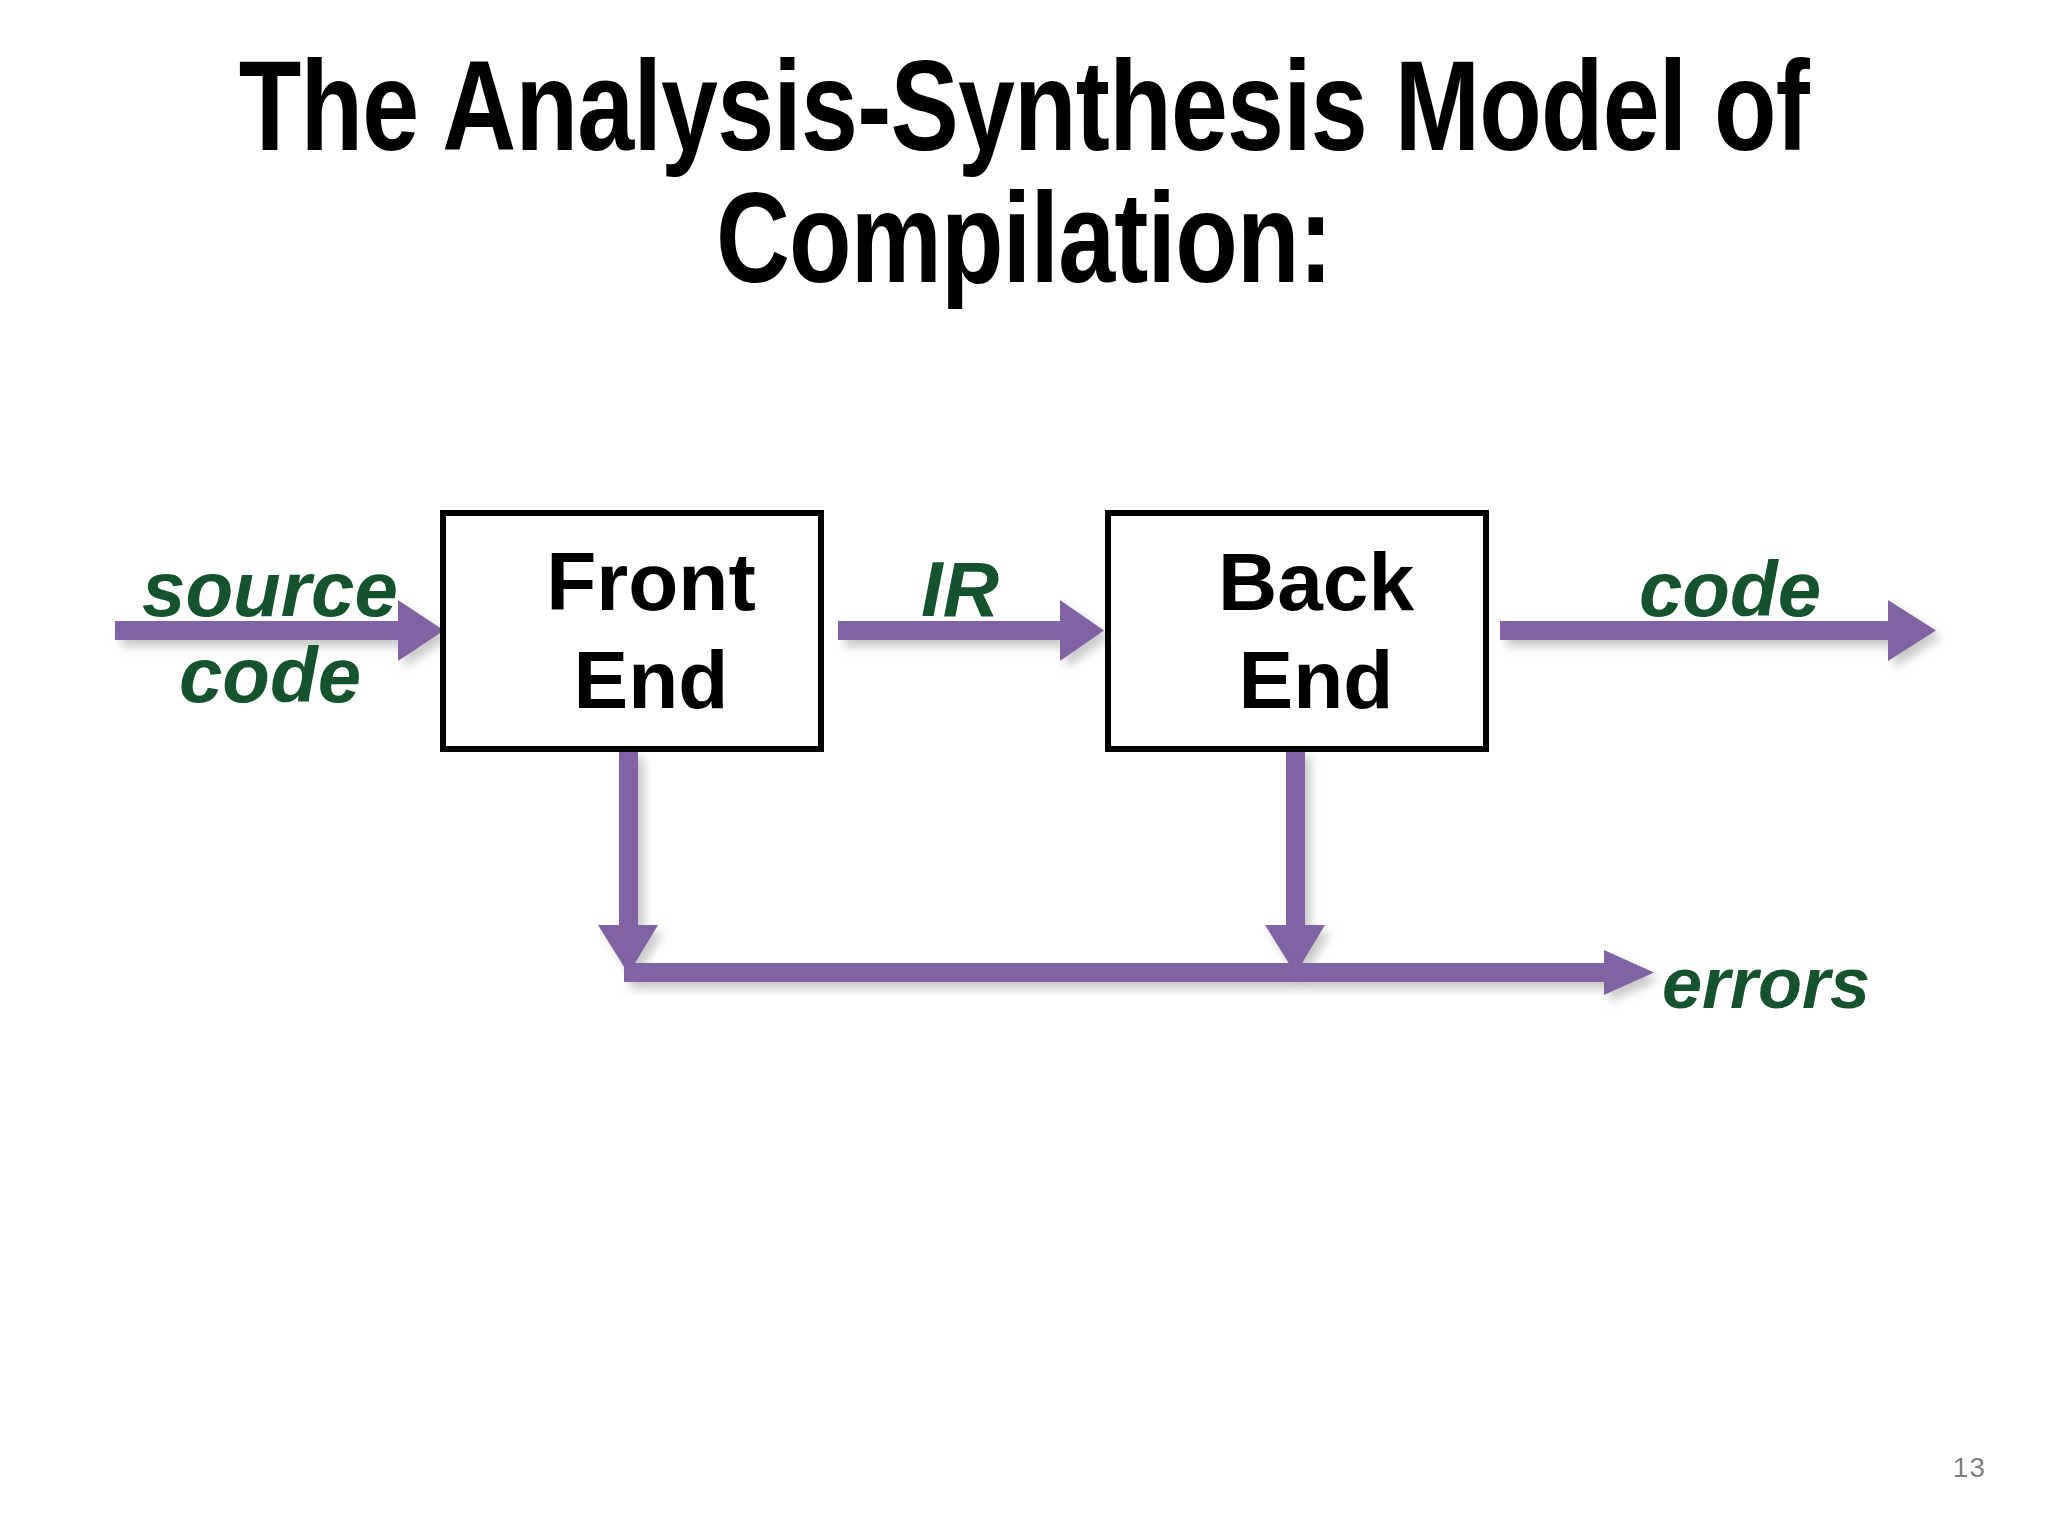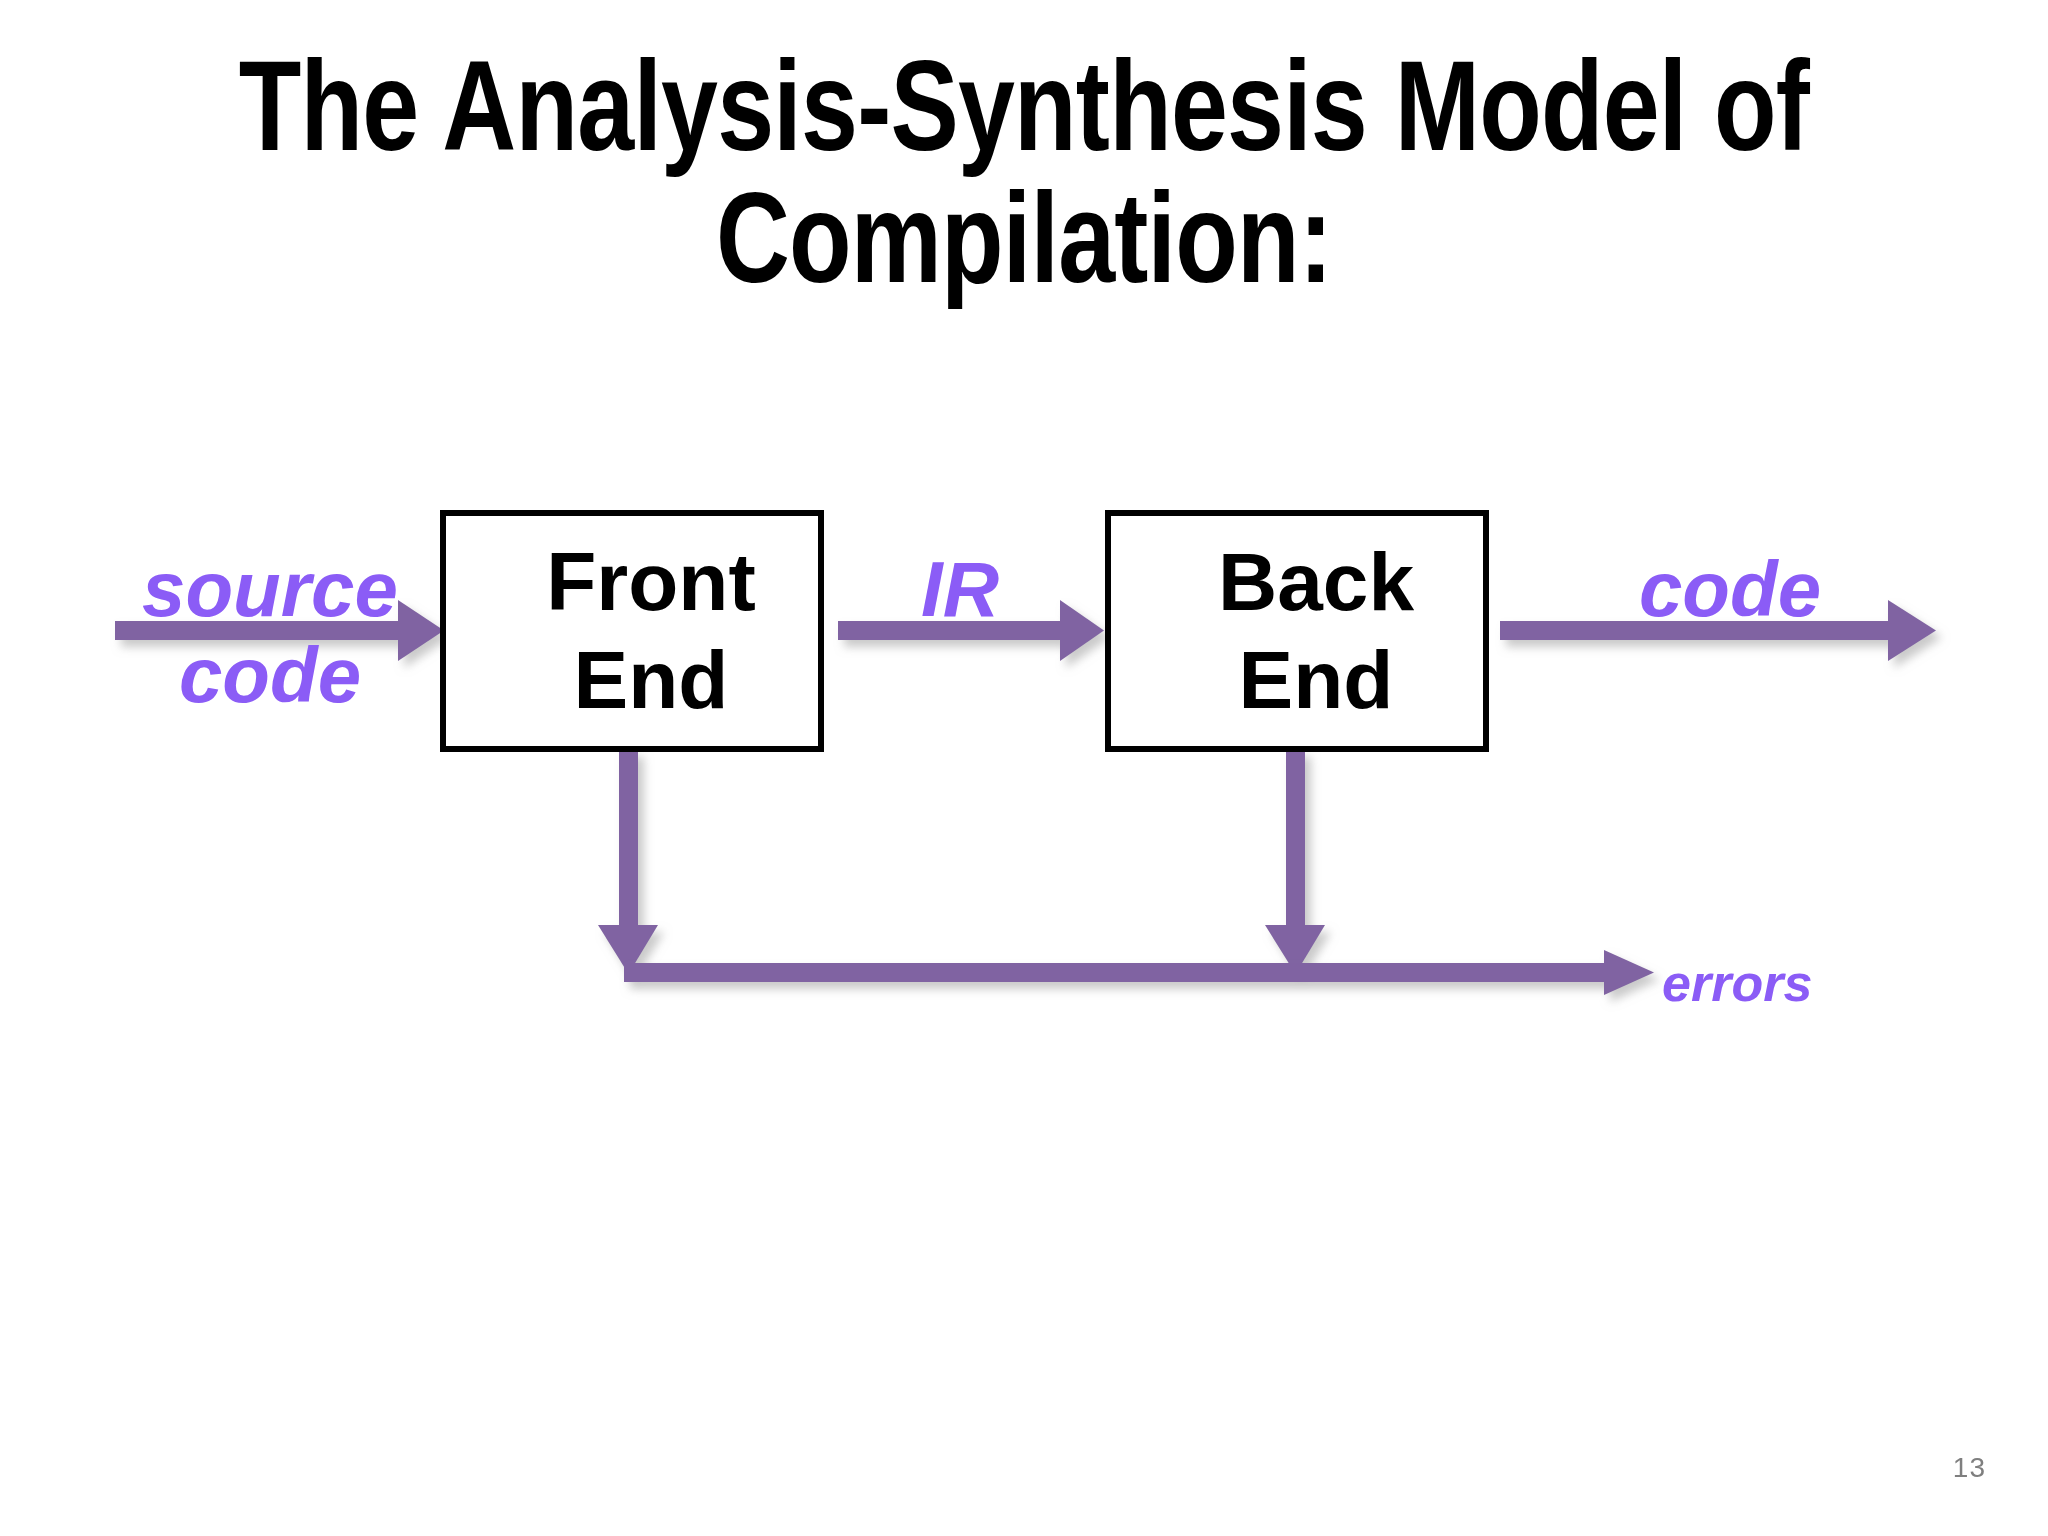"source" .edge-label { color: #8b5cf6 -> #14532d }
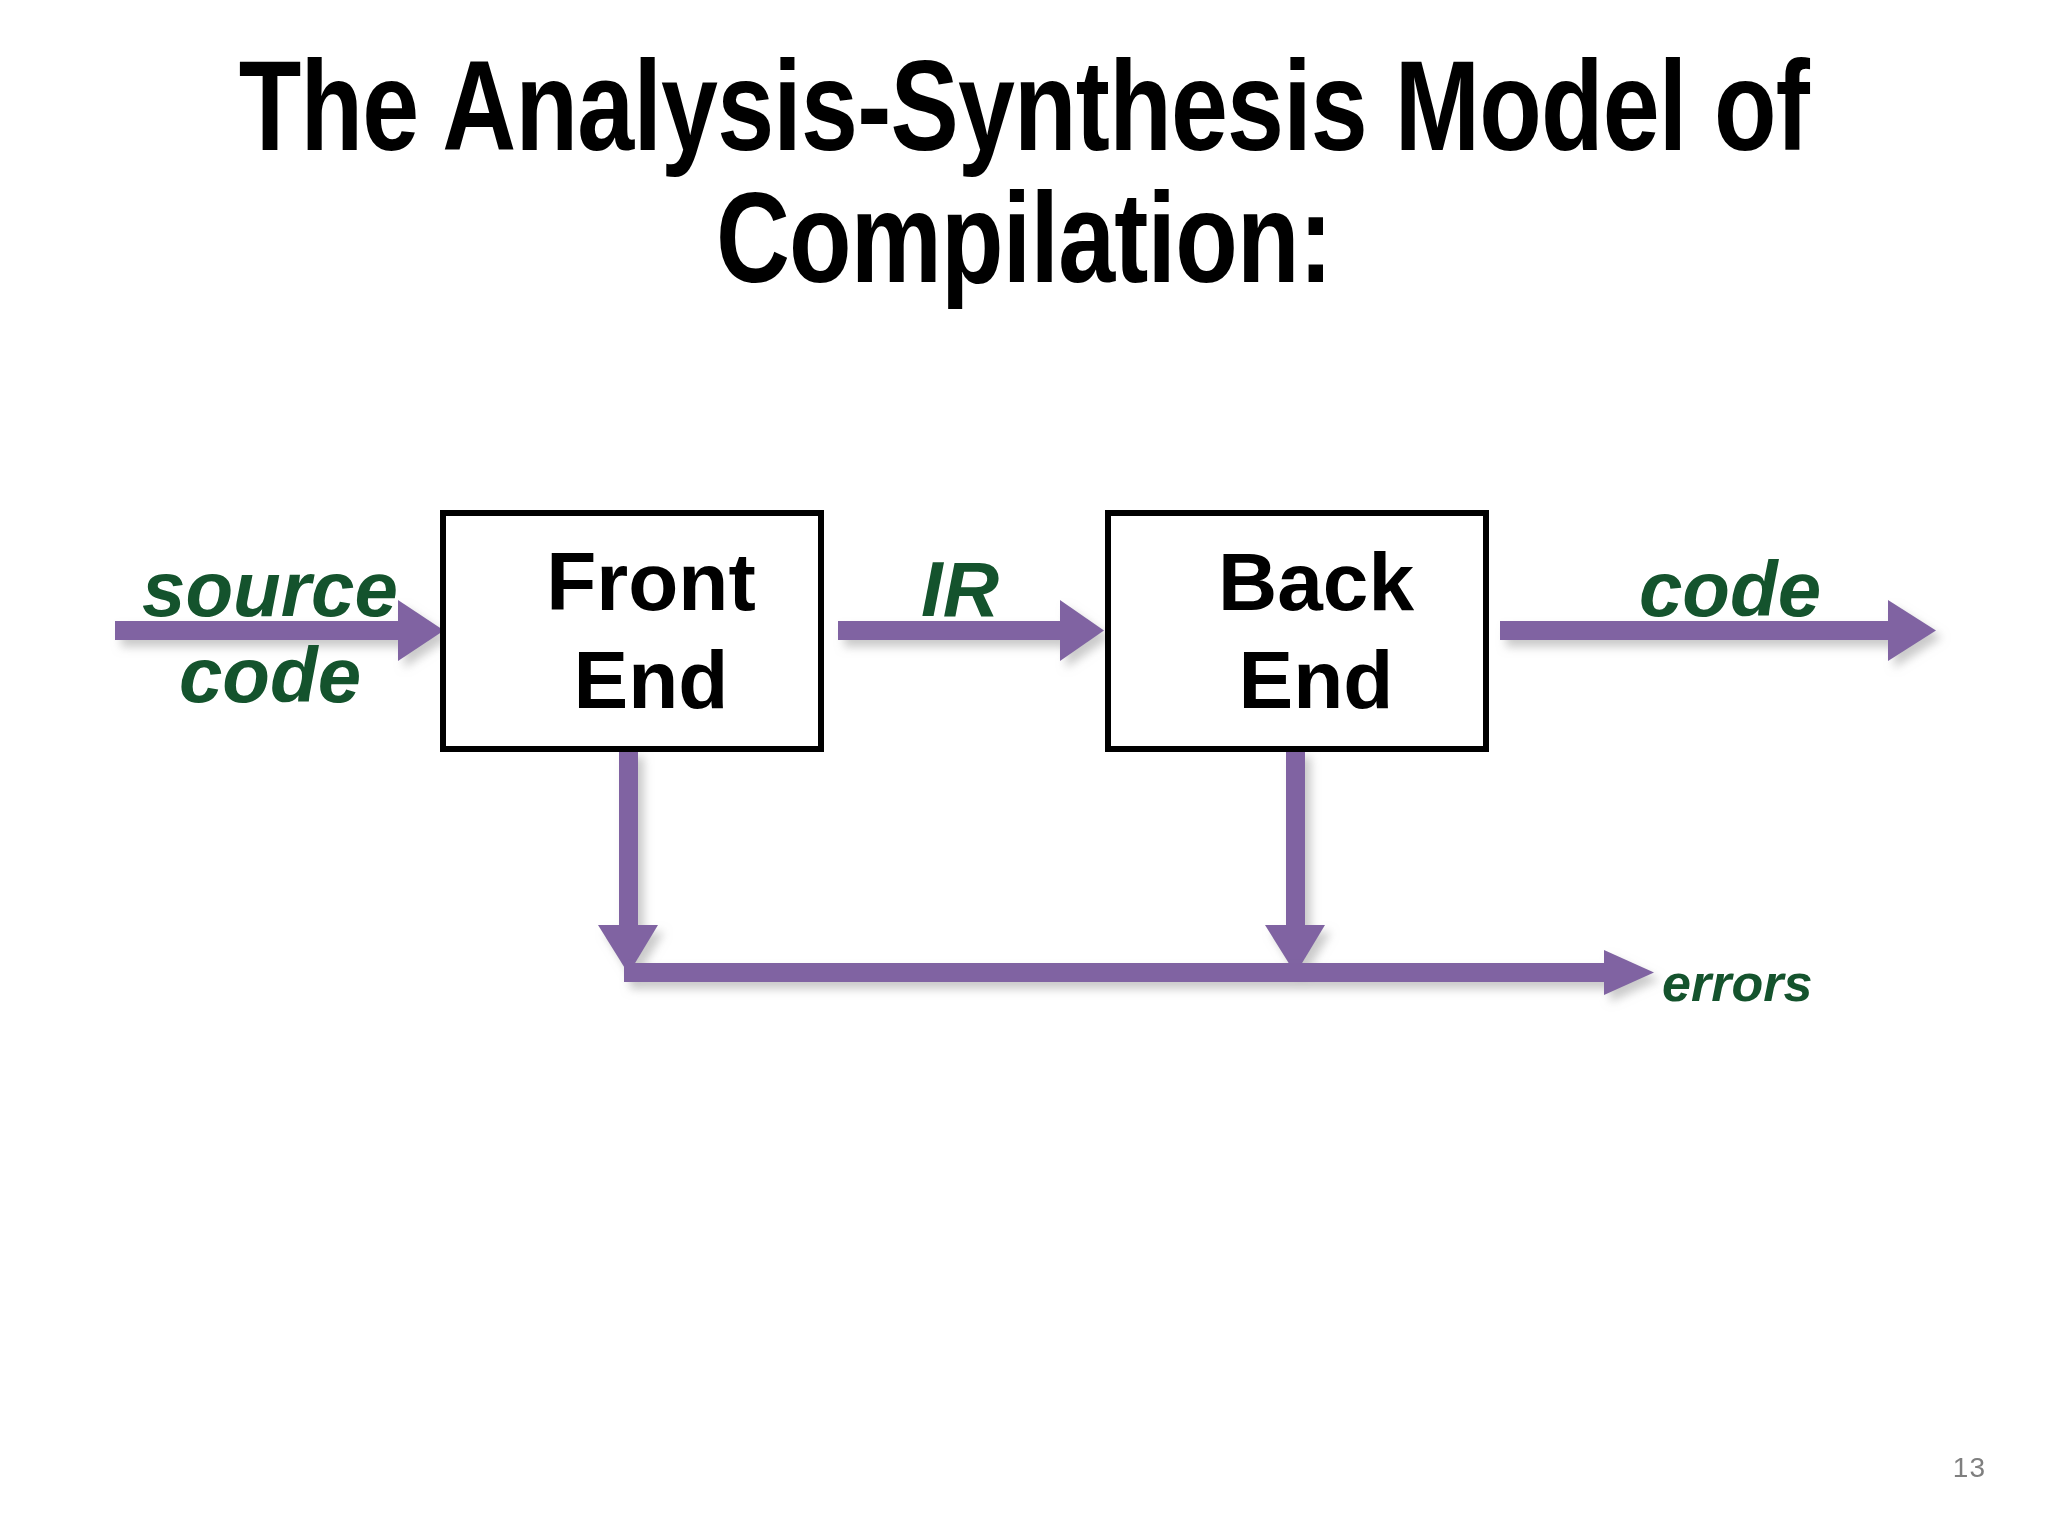"errors" #label-errors { font-size: 52px -> 72px }
